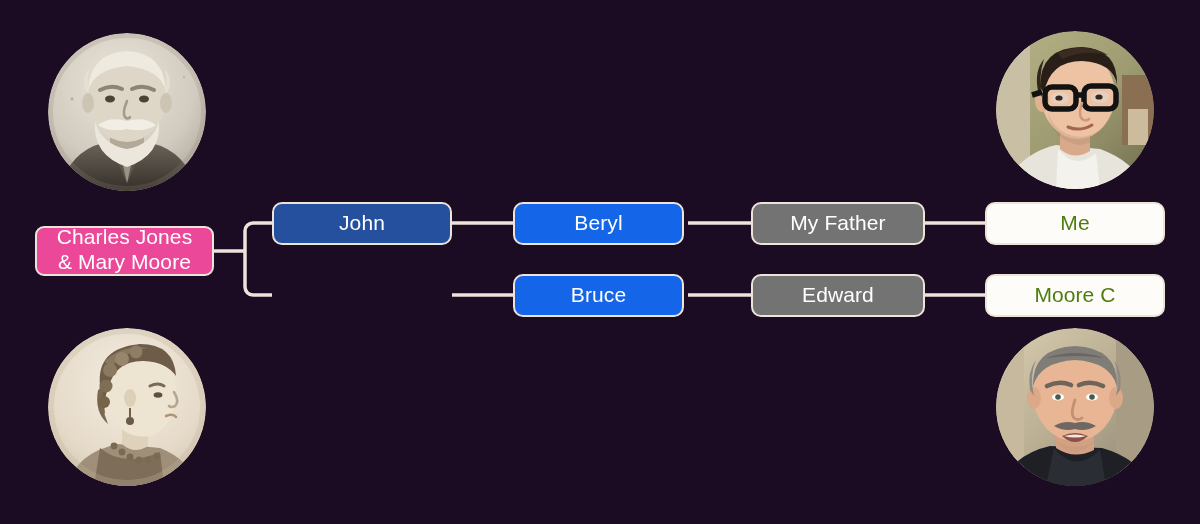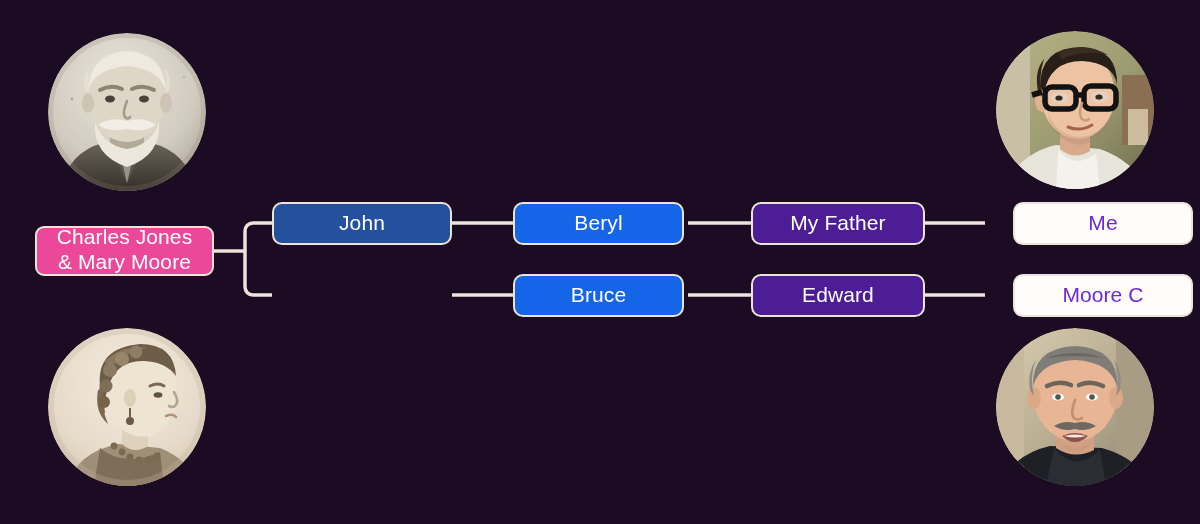"My Father" .gen3 { background: #4c1d95 -> #737373 }
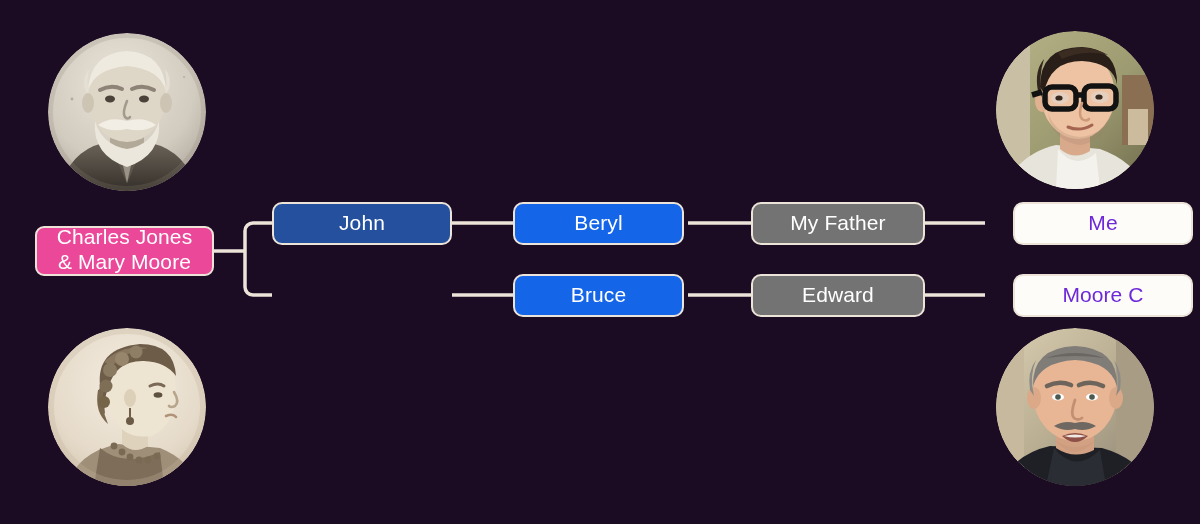"Me" .gen4 { color: #6d28d9 -> #4d7c0f; margin-left: 28px -> none }
